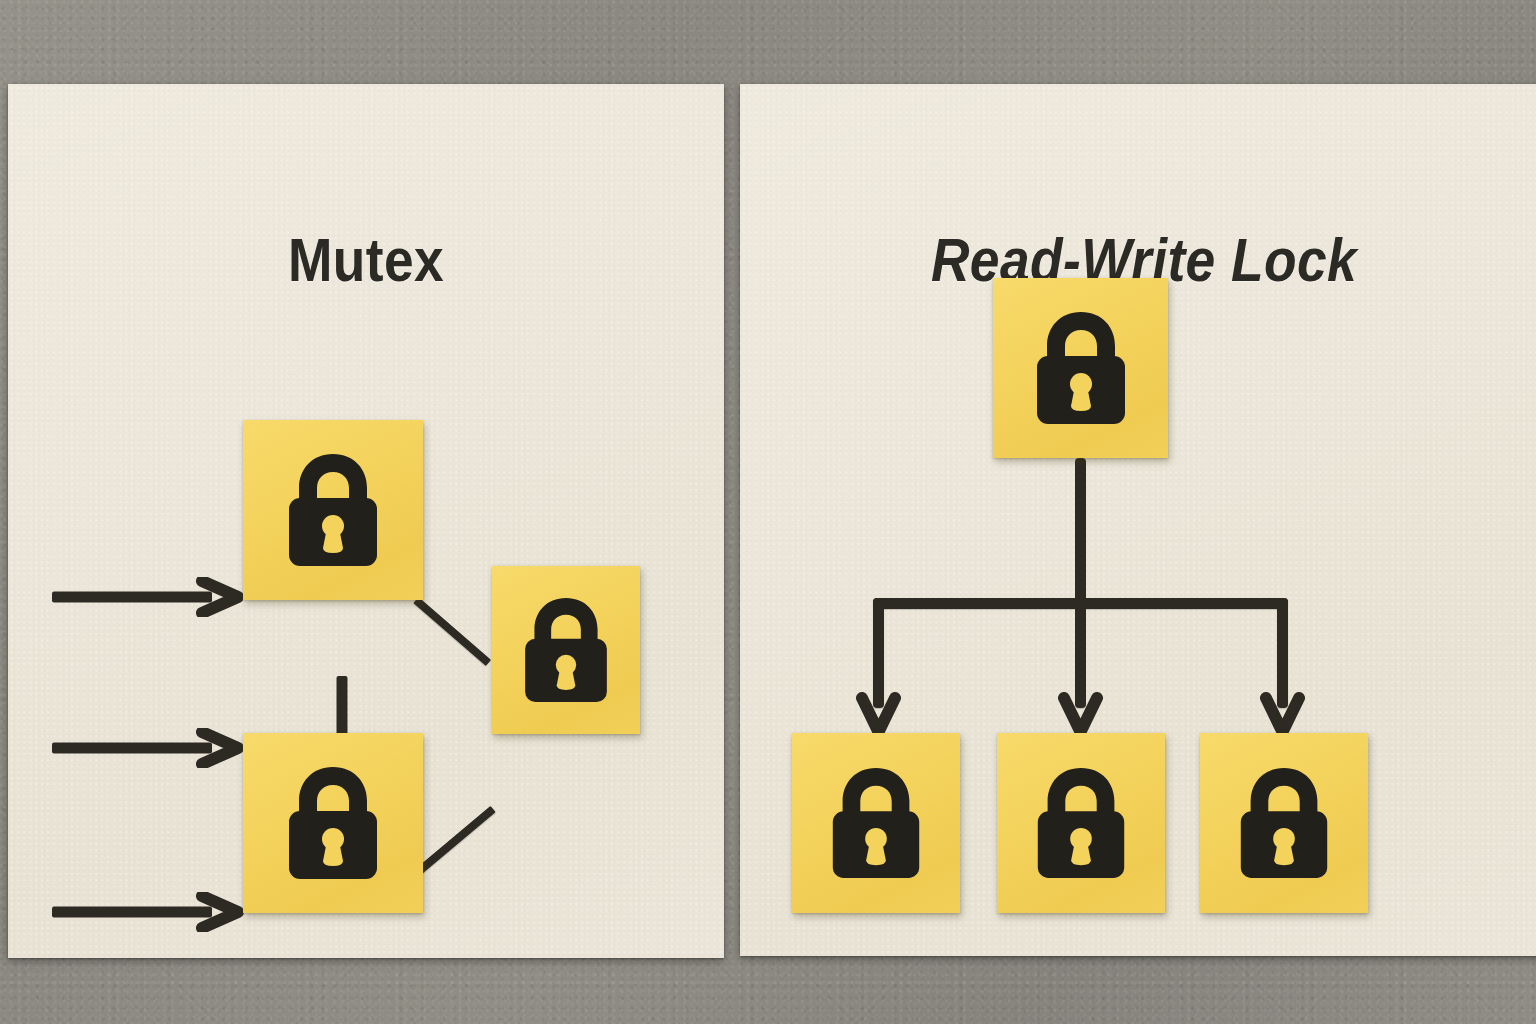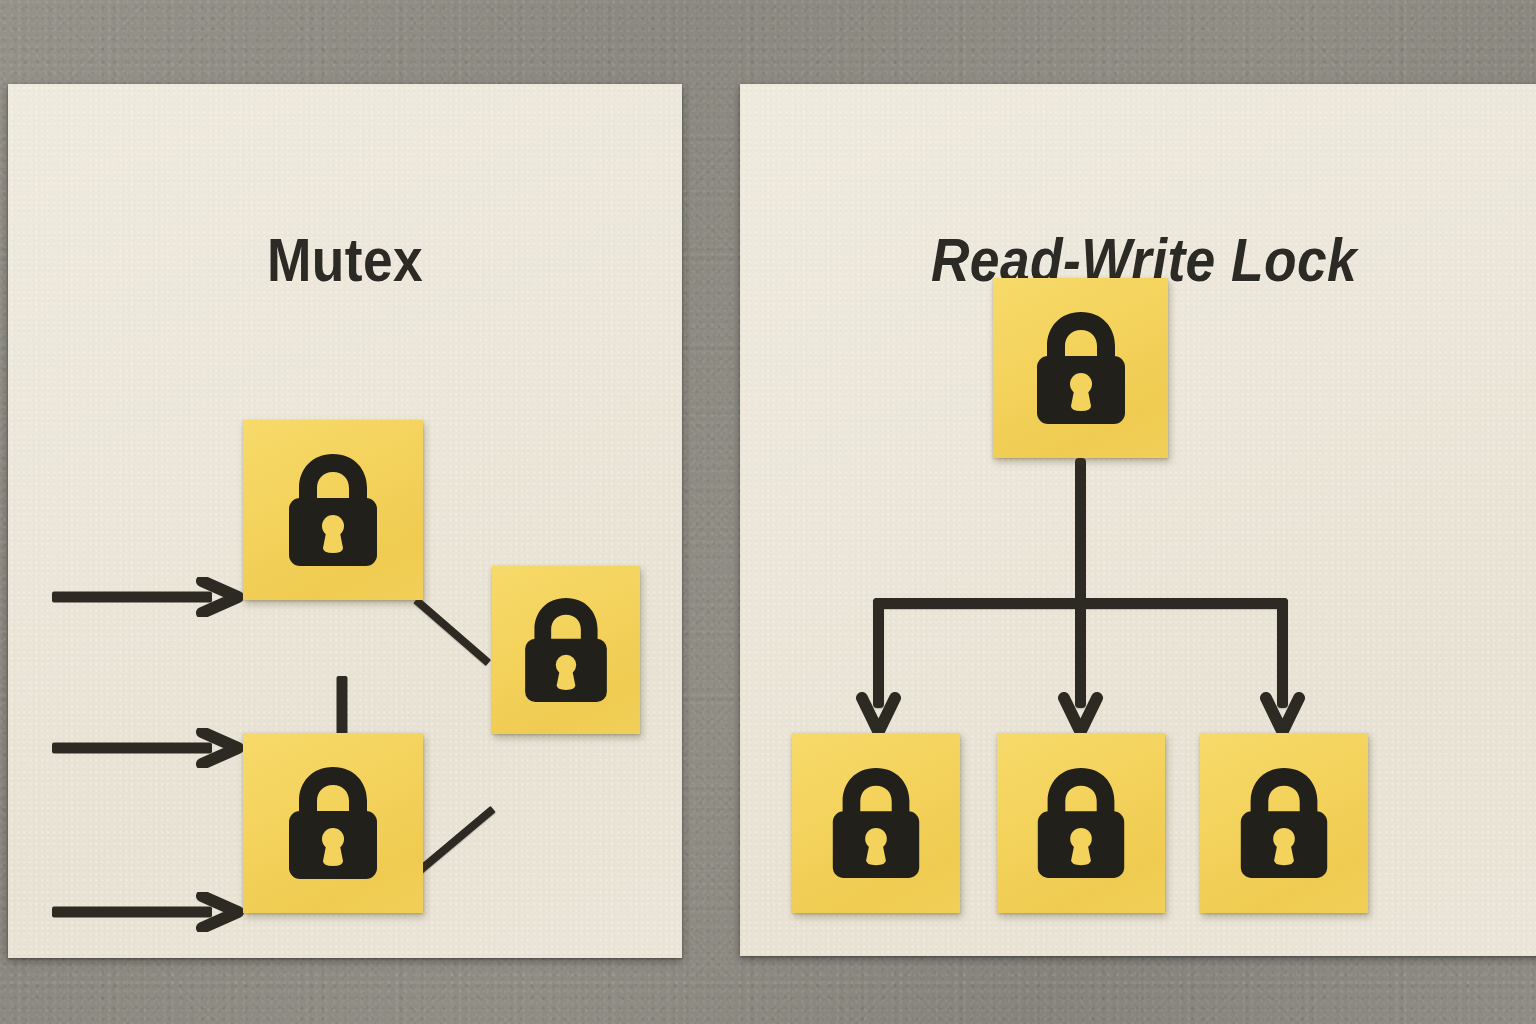"Mutex" div.panel { padding-left: none -> 42px }
